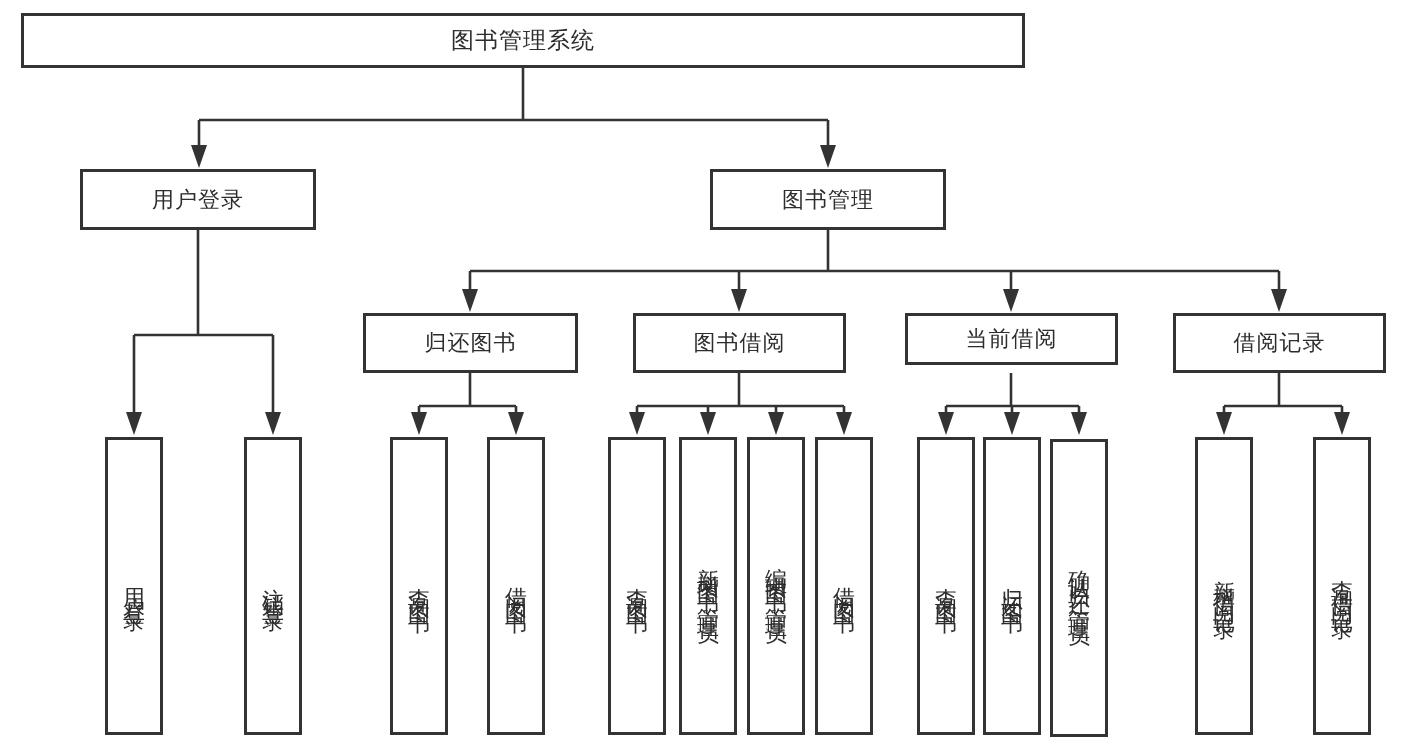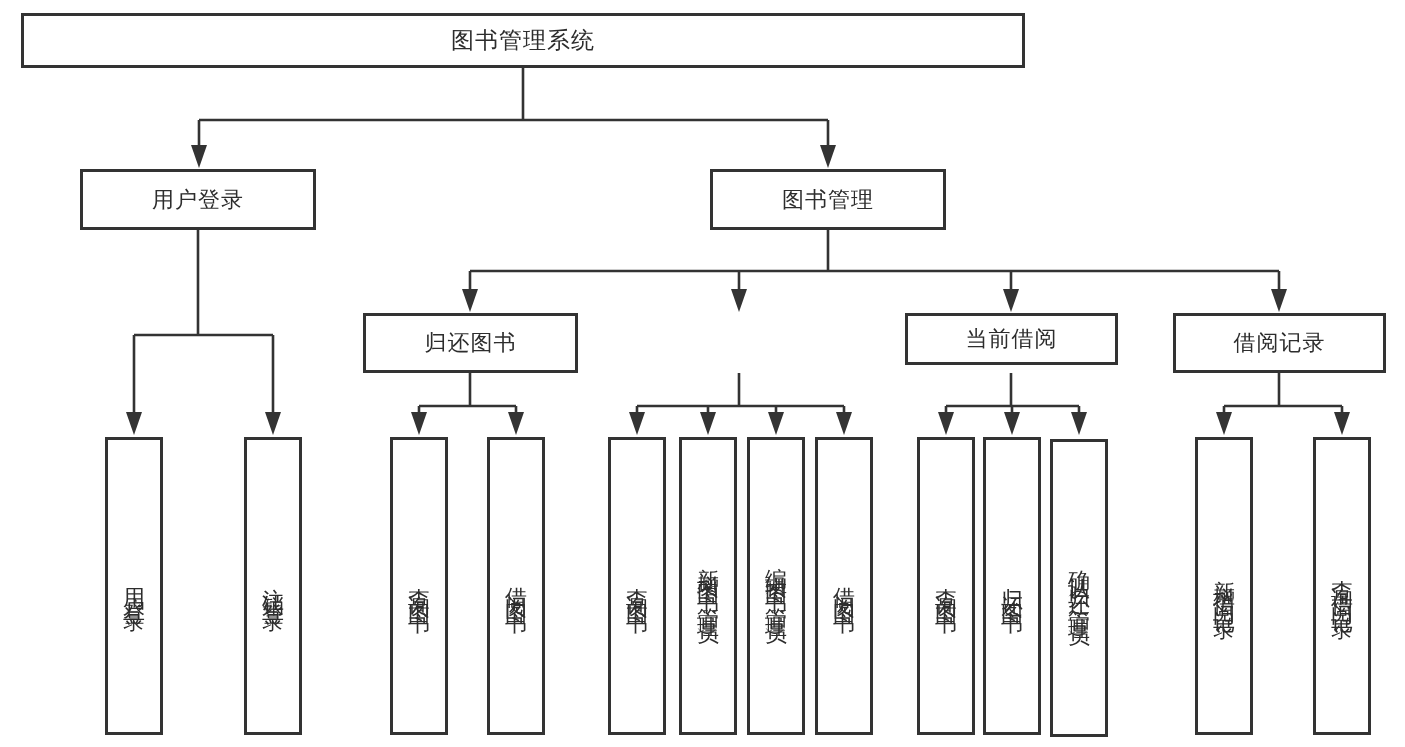"图书借阅" div.node { html: none -> <div> <span>图书借阅</span> </div> }
